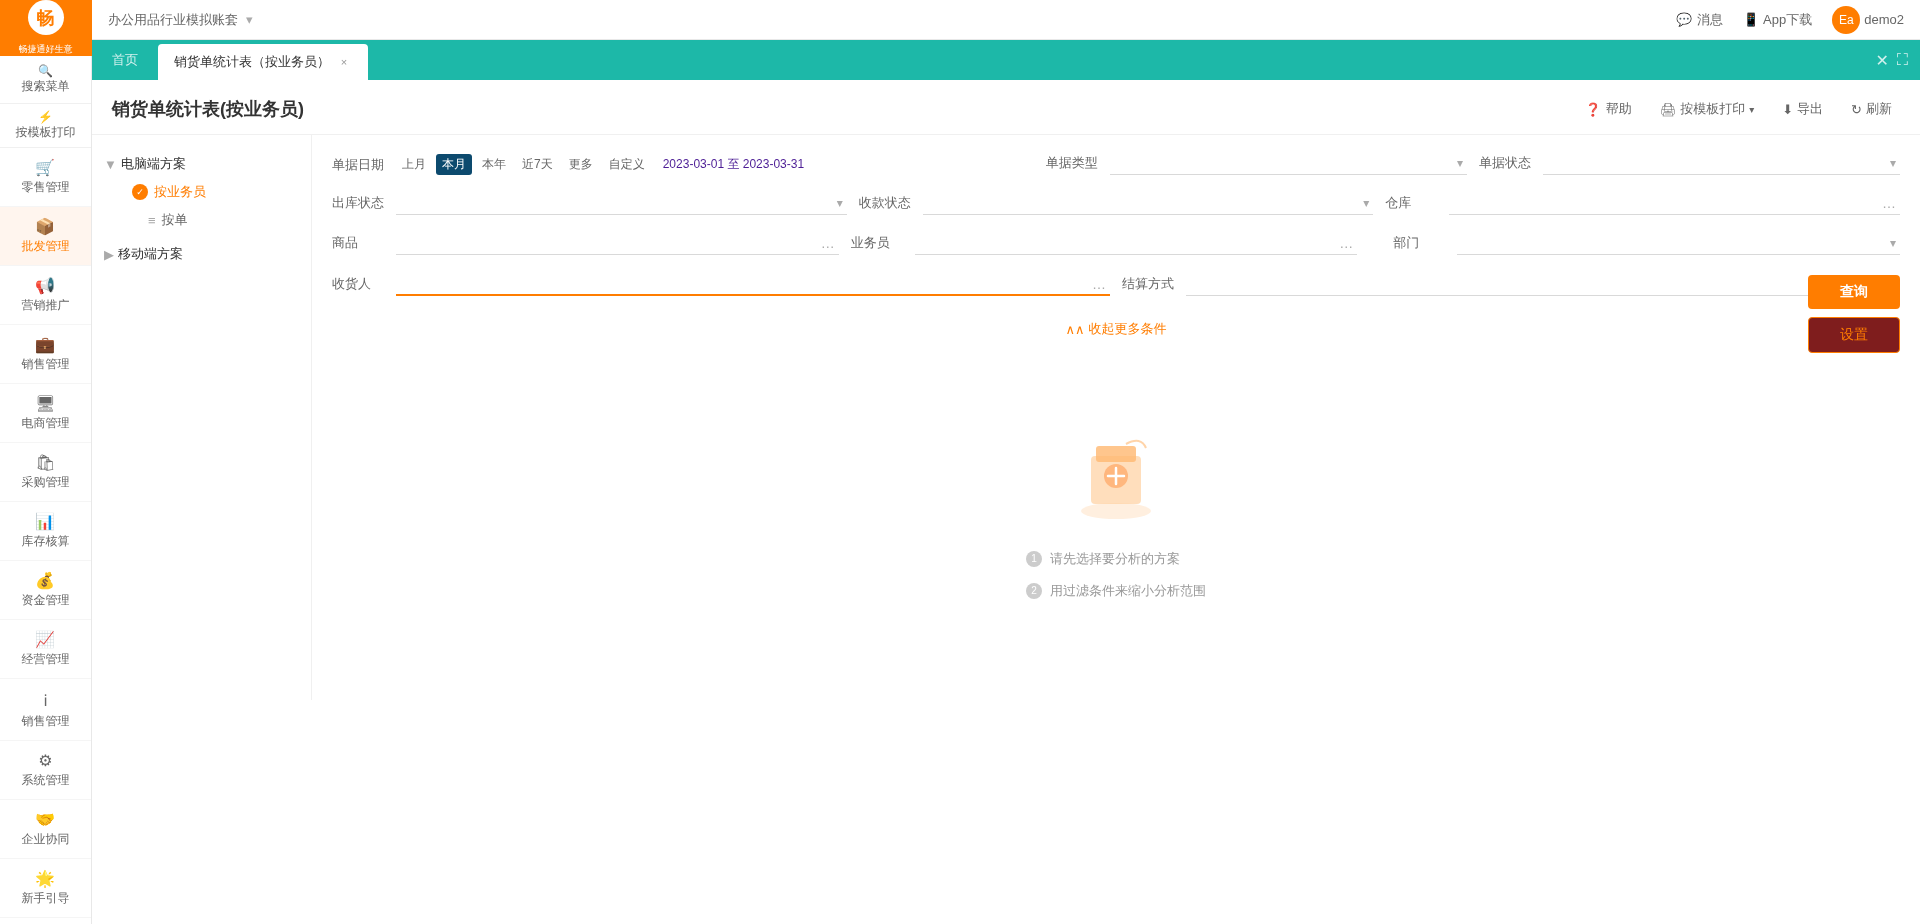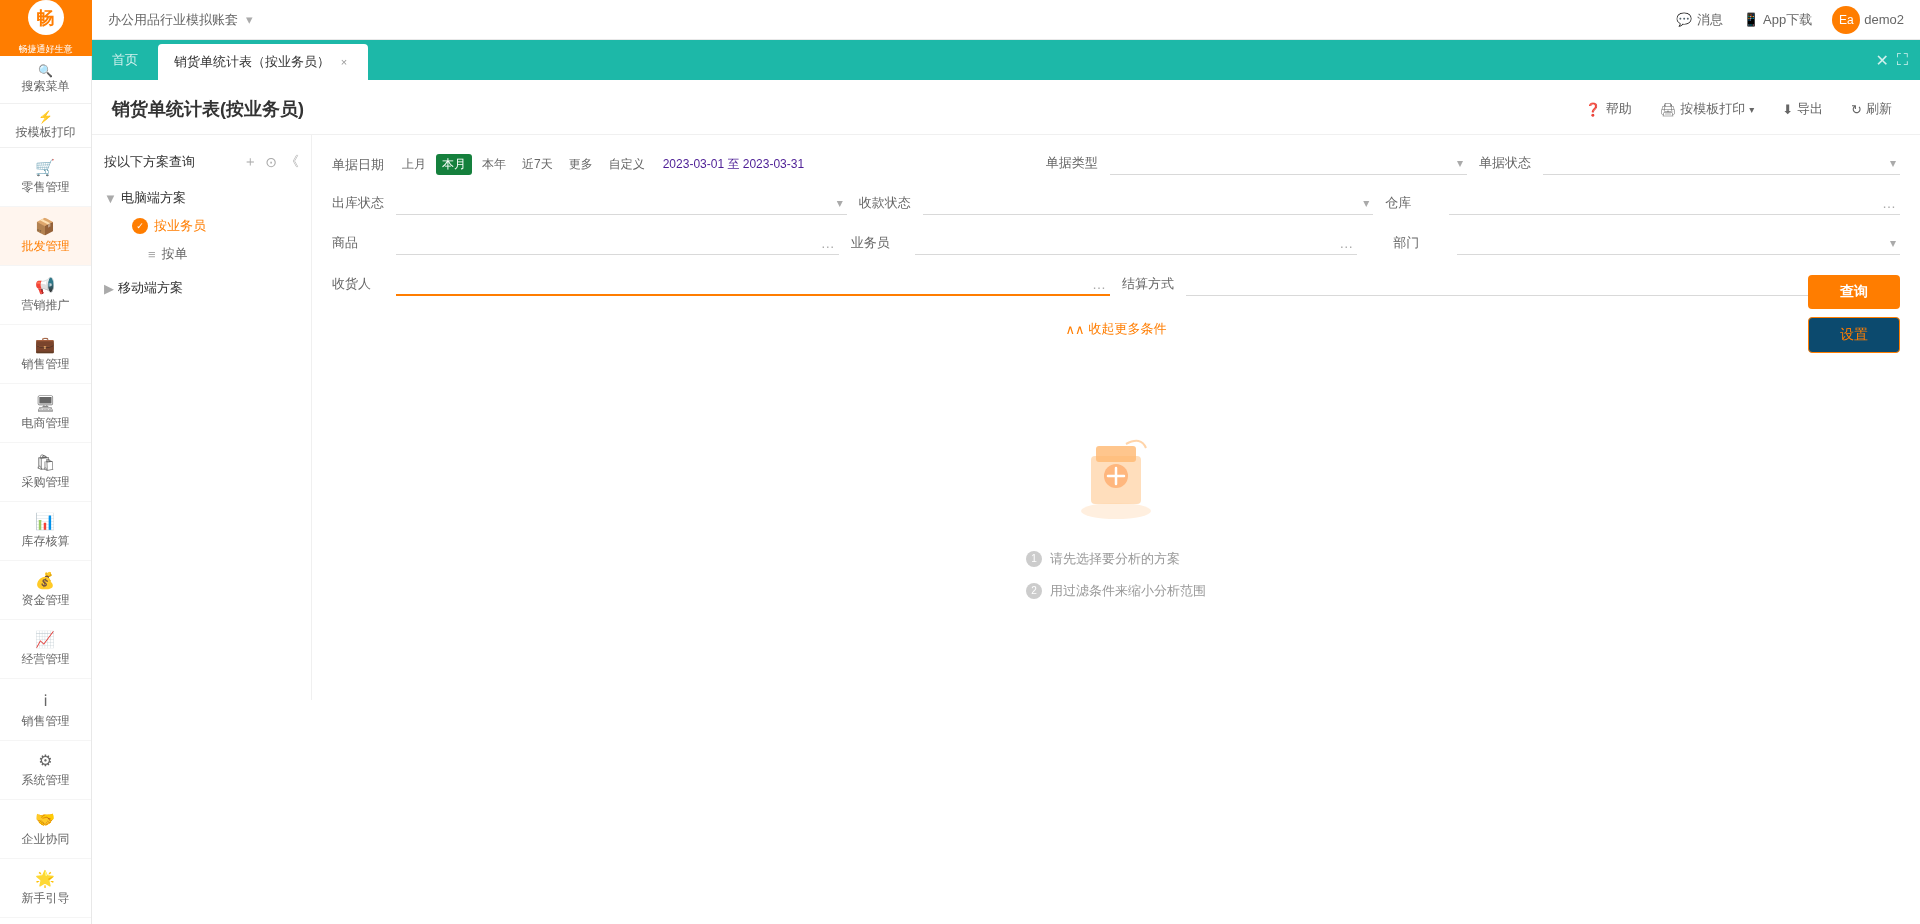"按以下方案查询" div.filter-sidebar-header { html: <div> <span>按以下方案查询</span> <div> <span>＋</span> <span>⊙</span> <span>《</span> </div> </div> -> none }
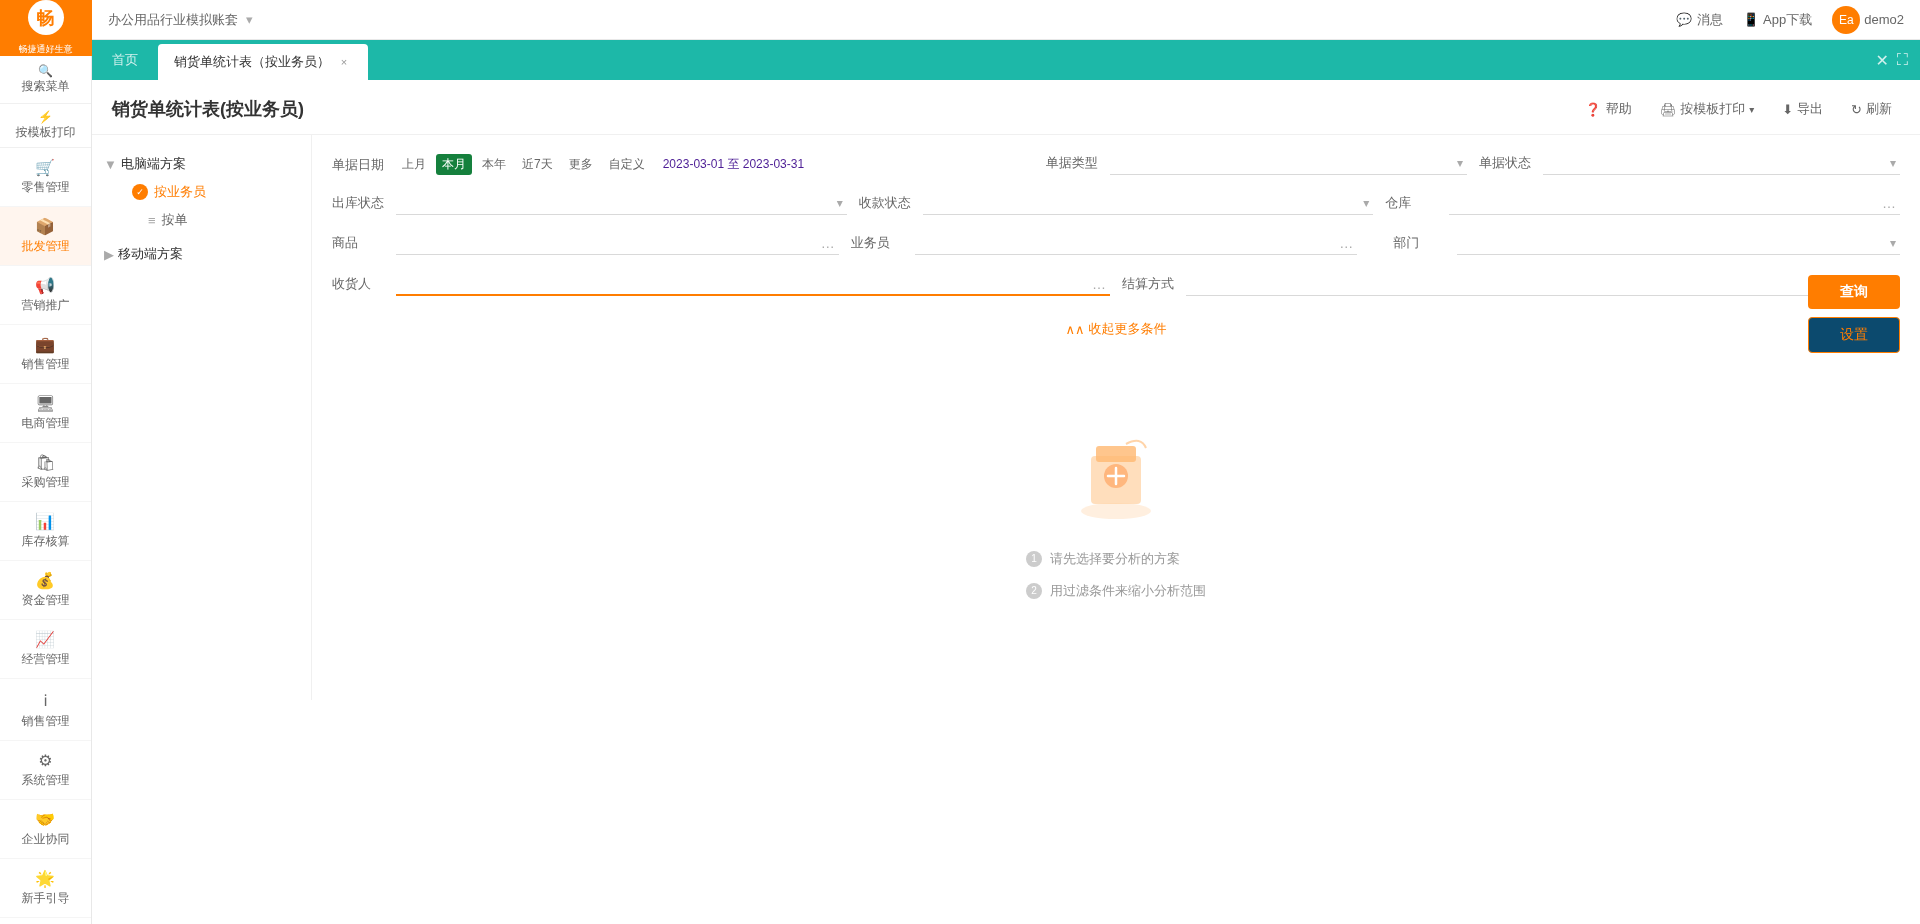"本月" .date-quick-btn.active { background: #15803d -> #0c4a6e }
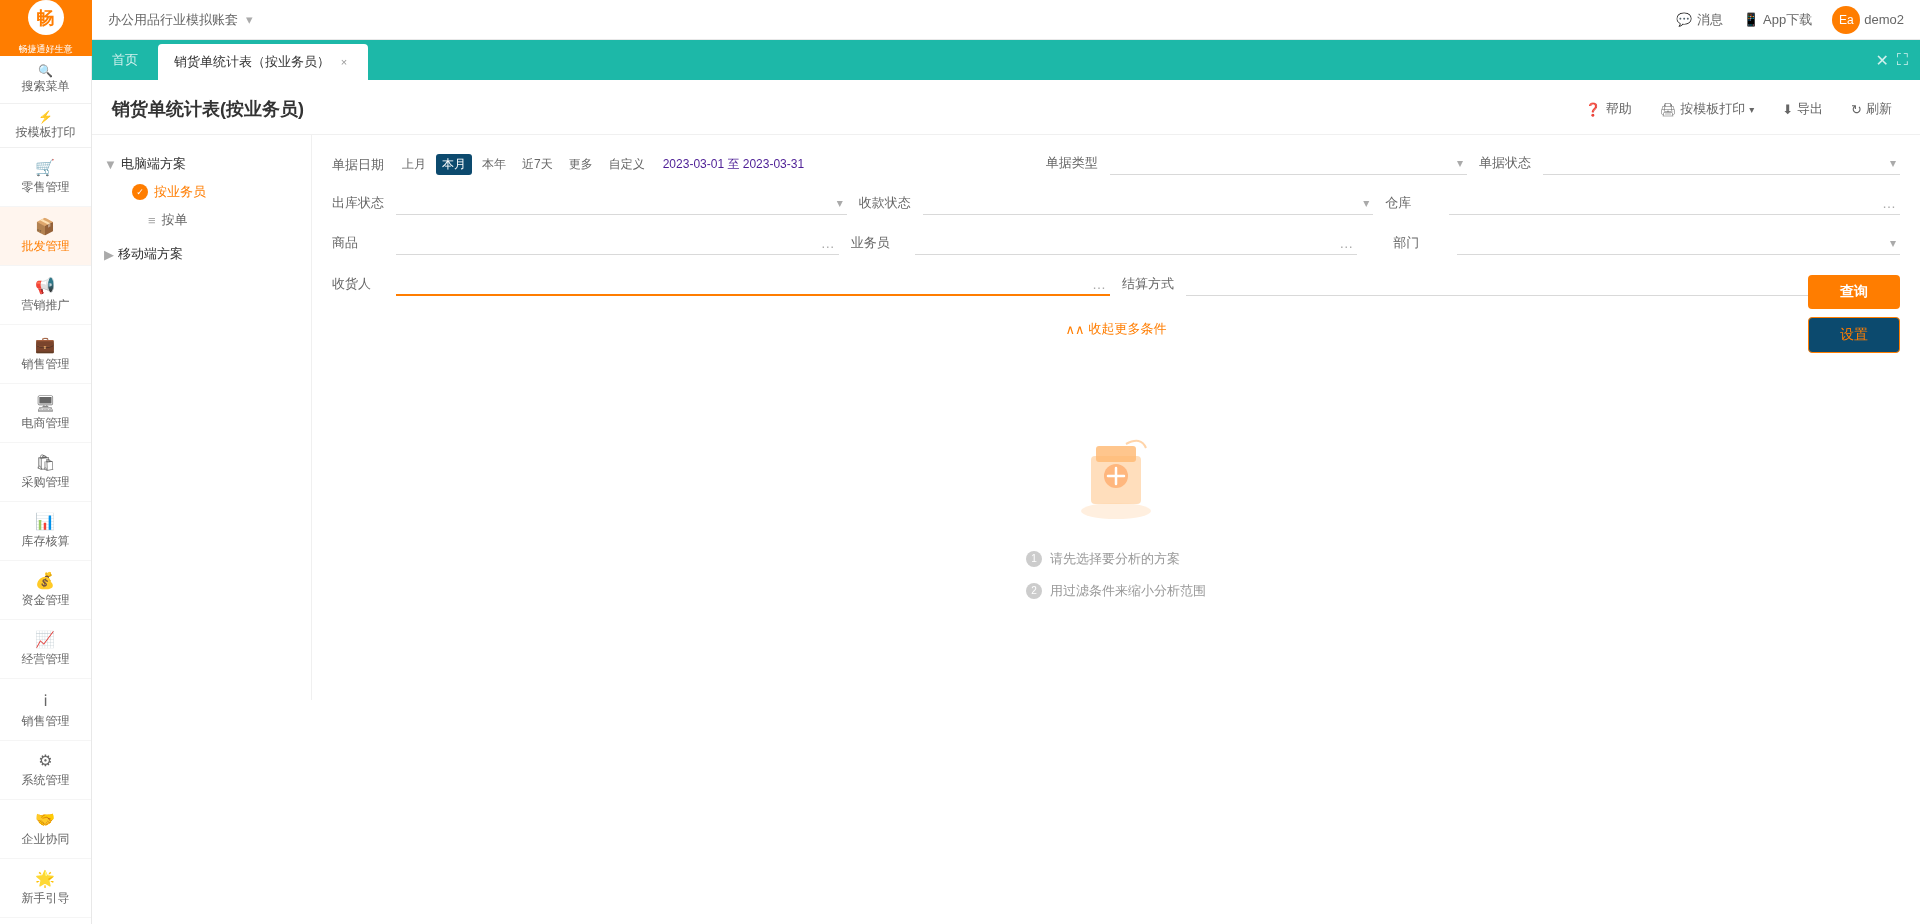"设置" .settings-btn { background: #0c4a6e -> #7f1d1d }
